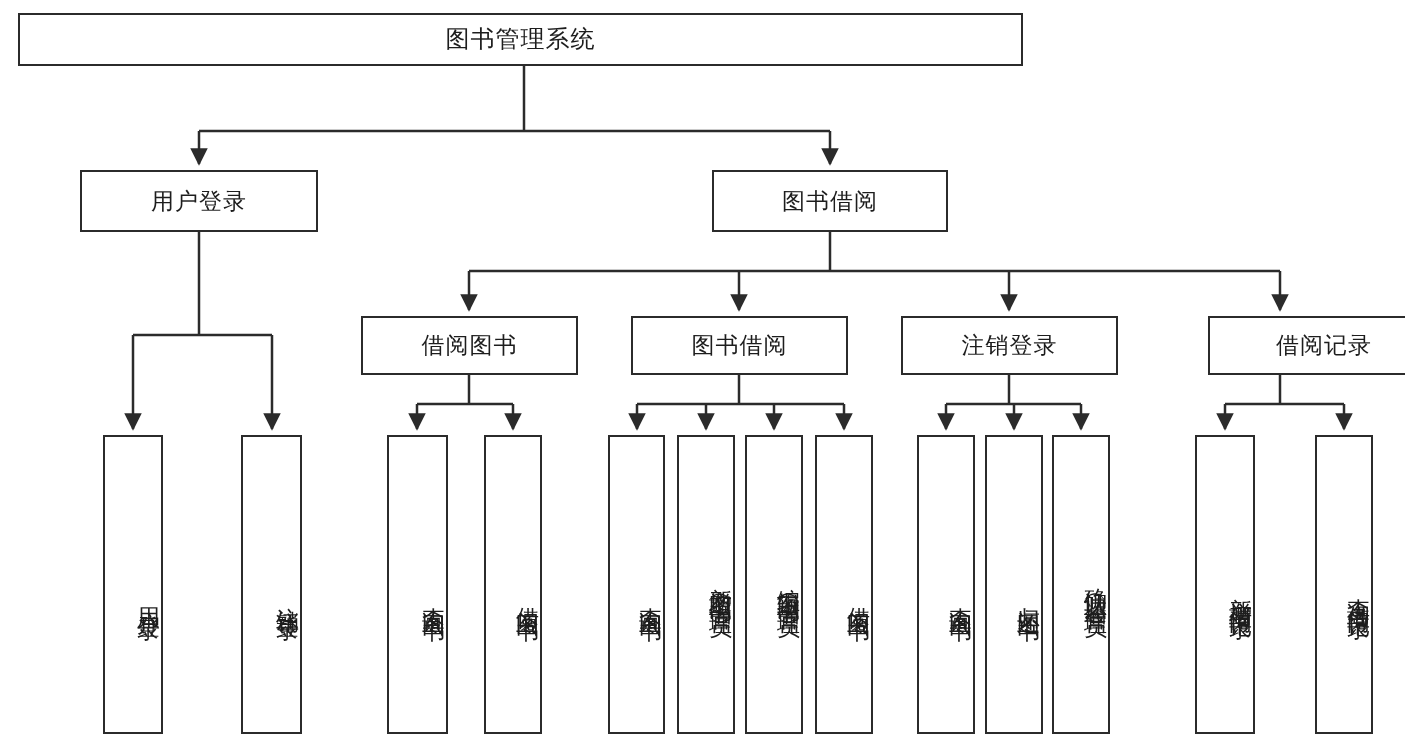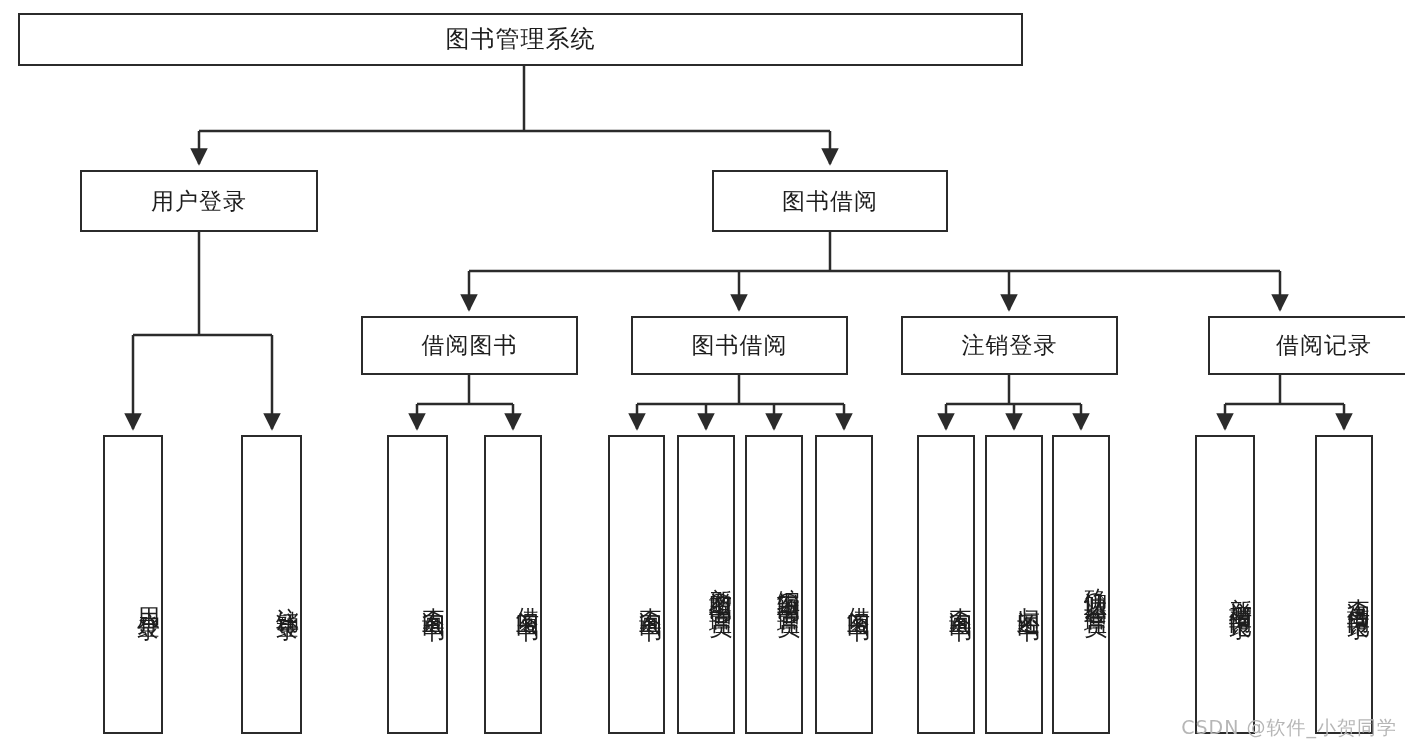"CSDN @软件_小贺同学" div.watermark { html: <div>CSDN @软件_小贺同学</div> -> none }
